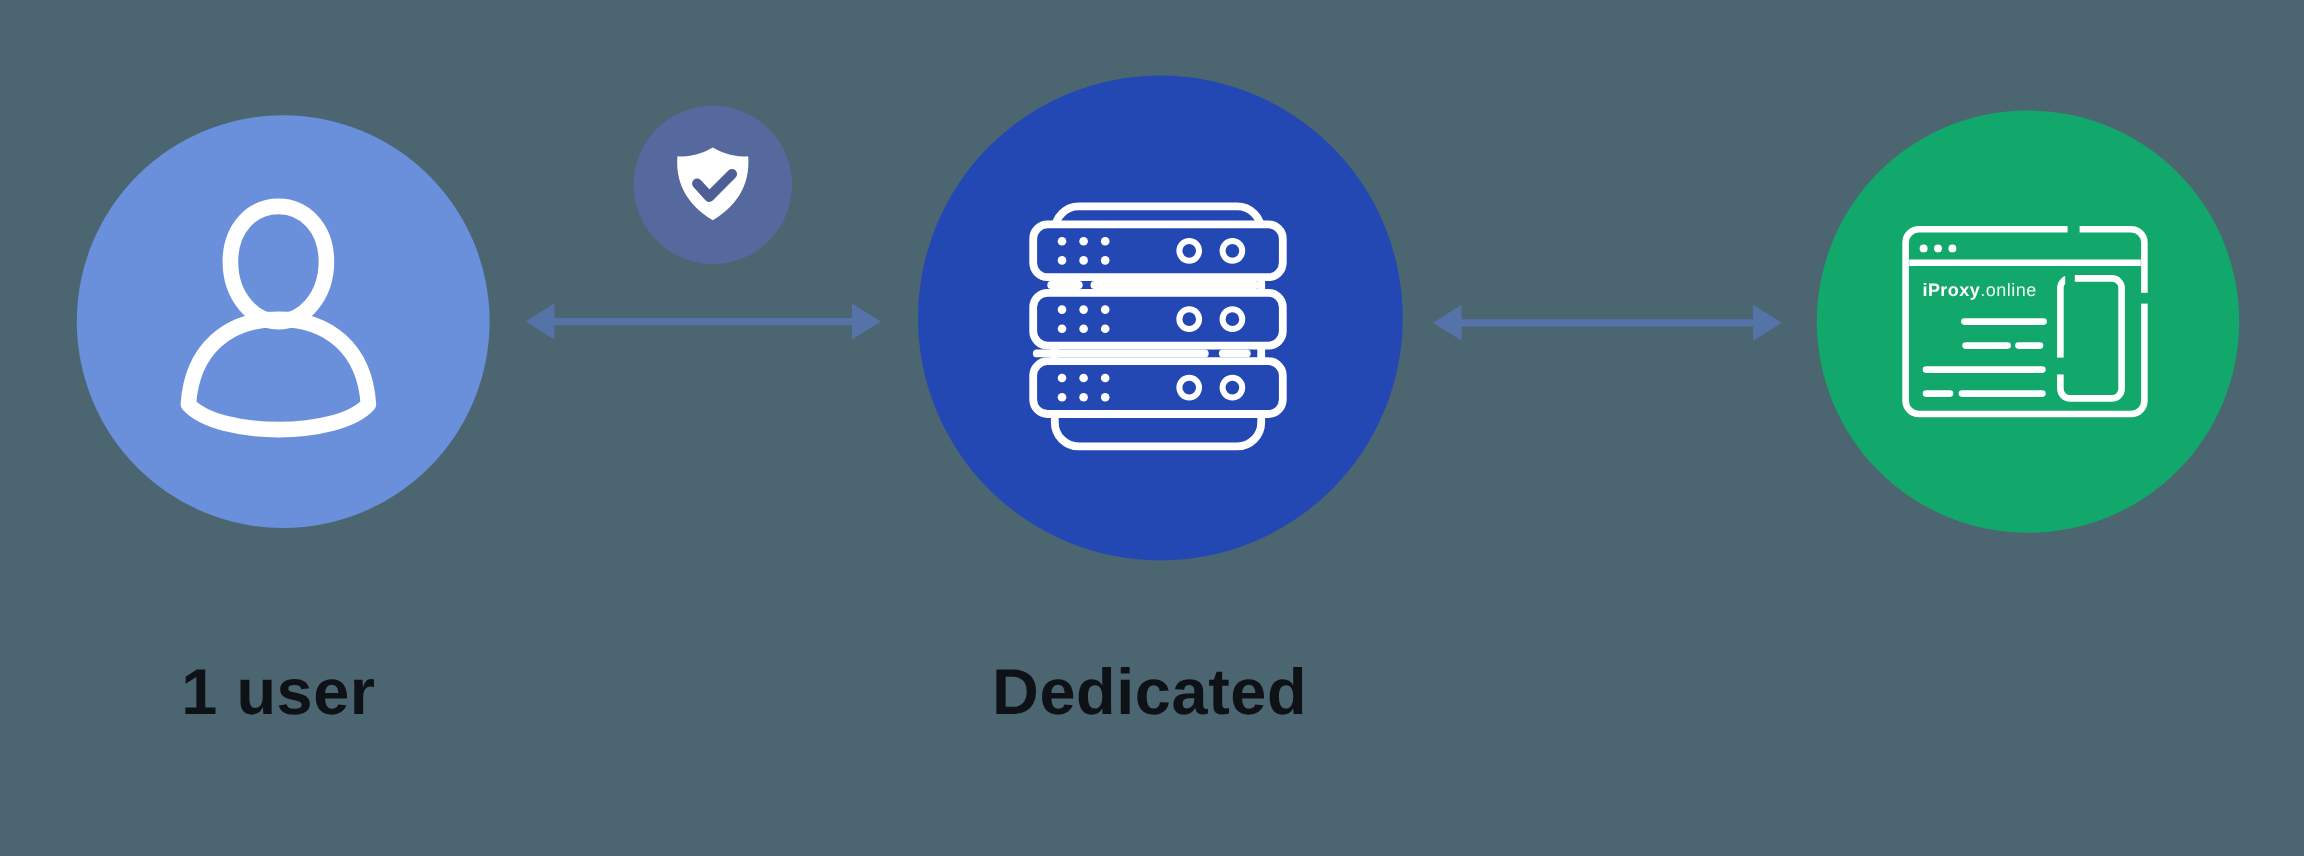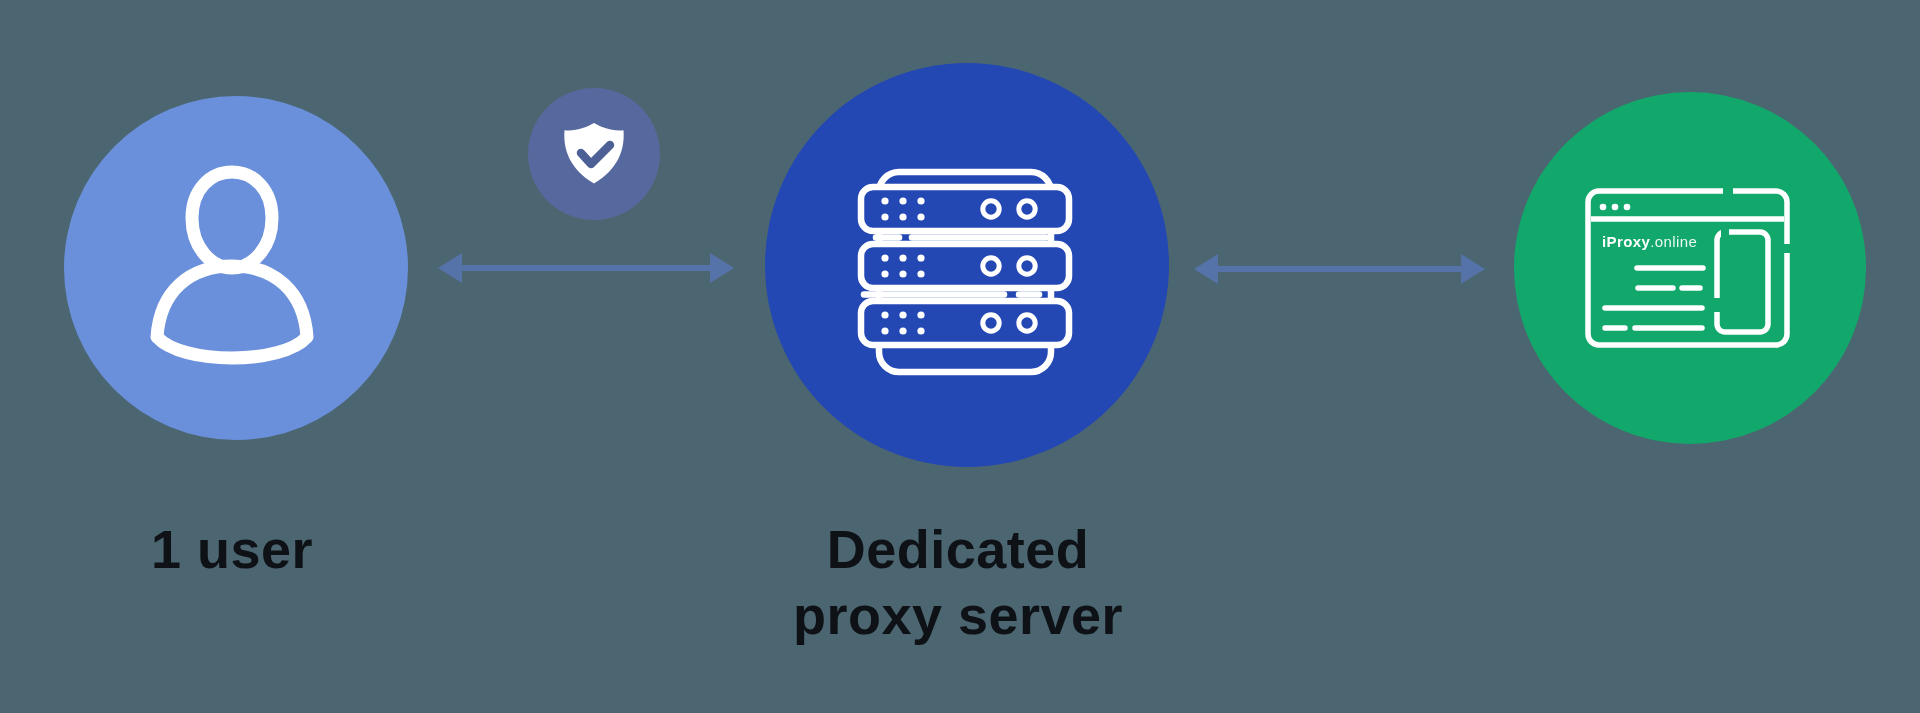"1 user" .label { top: 516px -> 544px }
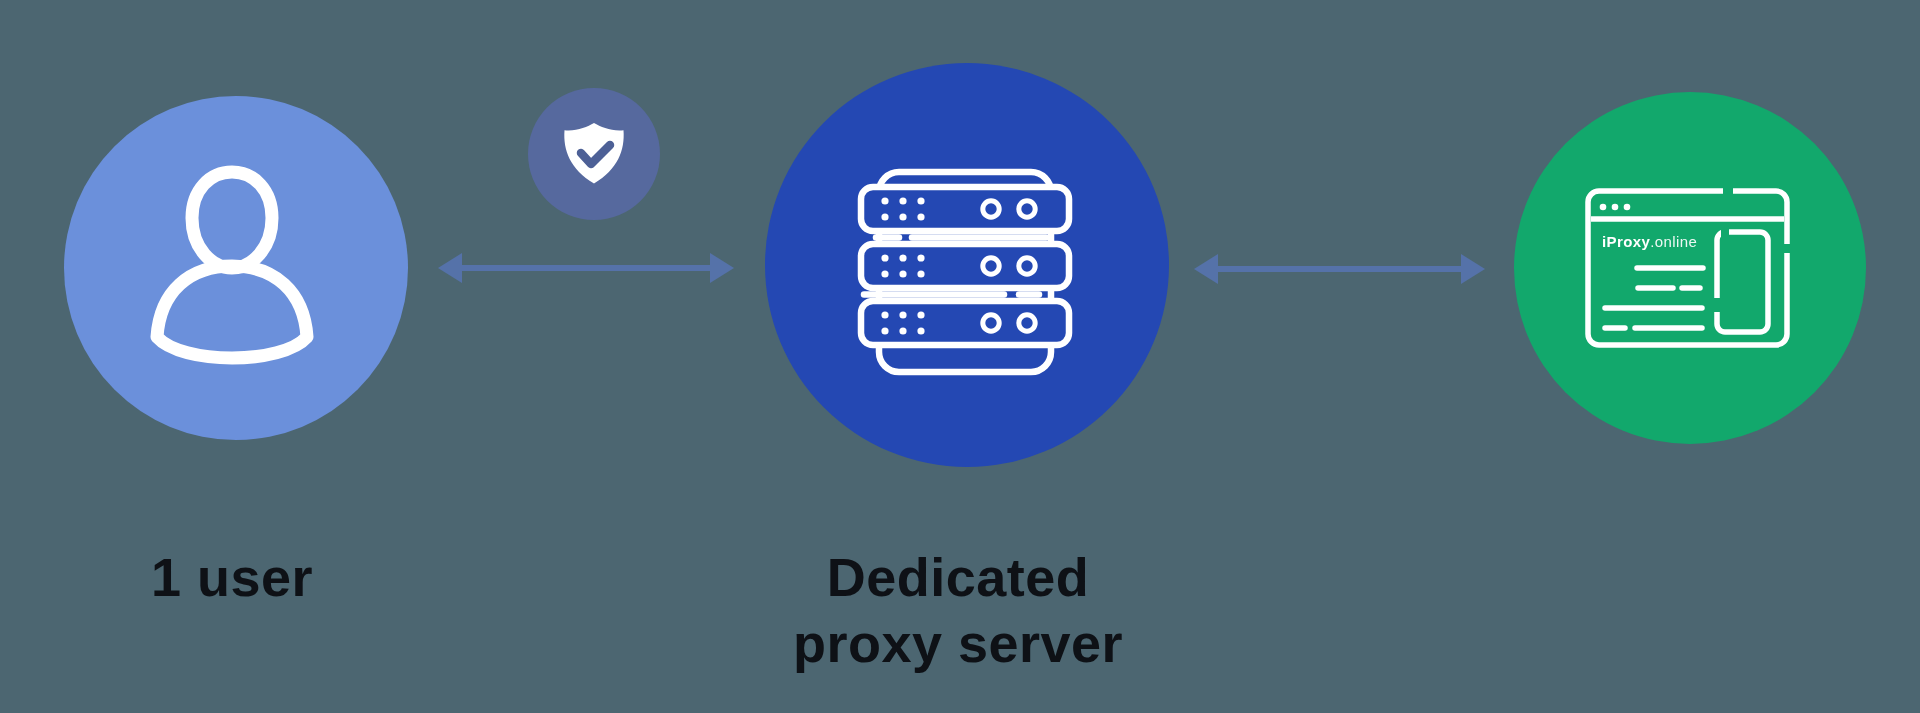"proxy server" span { html: <span>proxy server</span> -> none }
